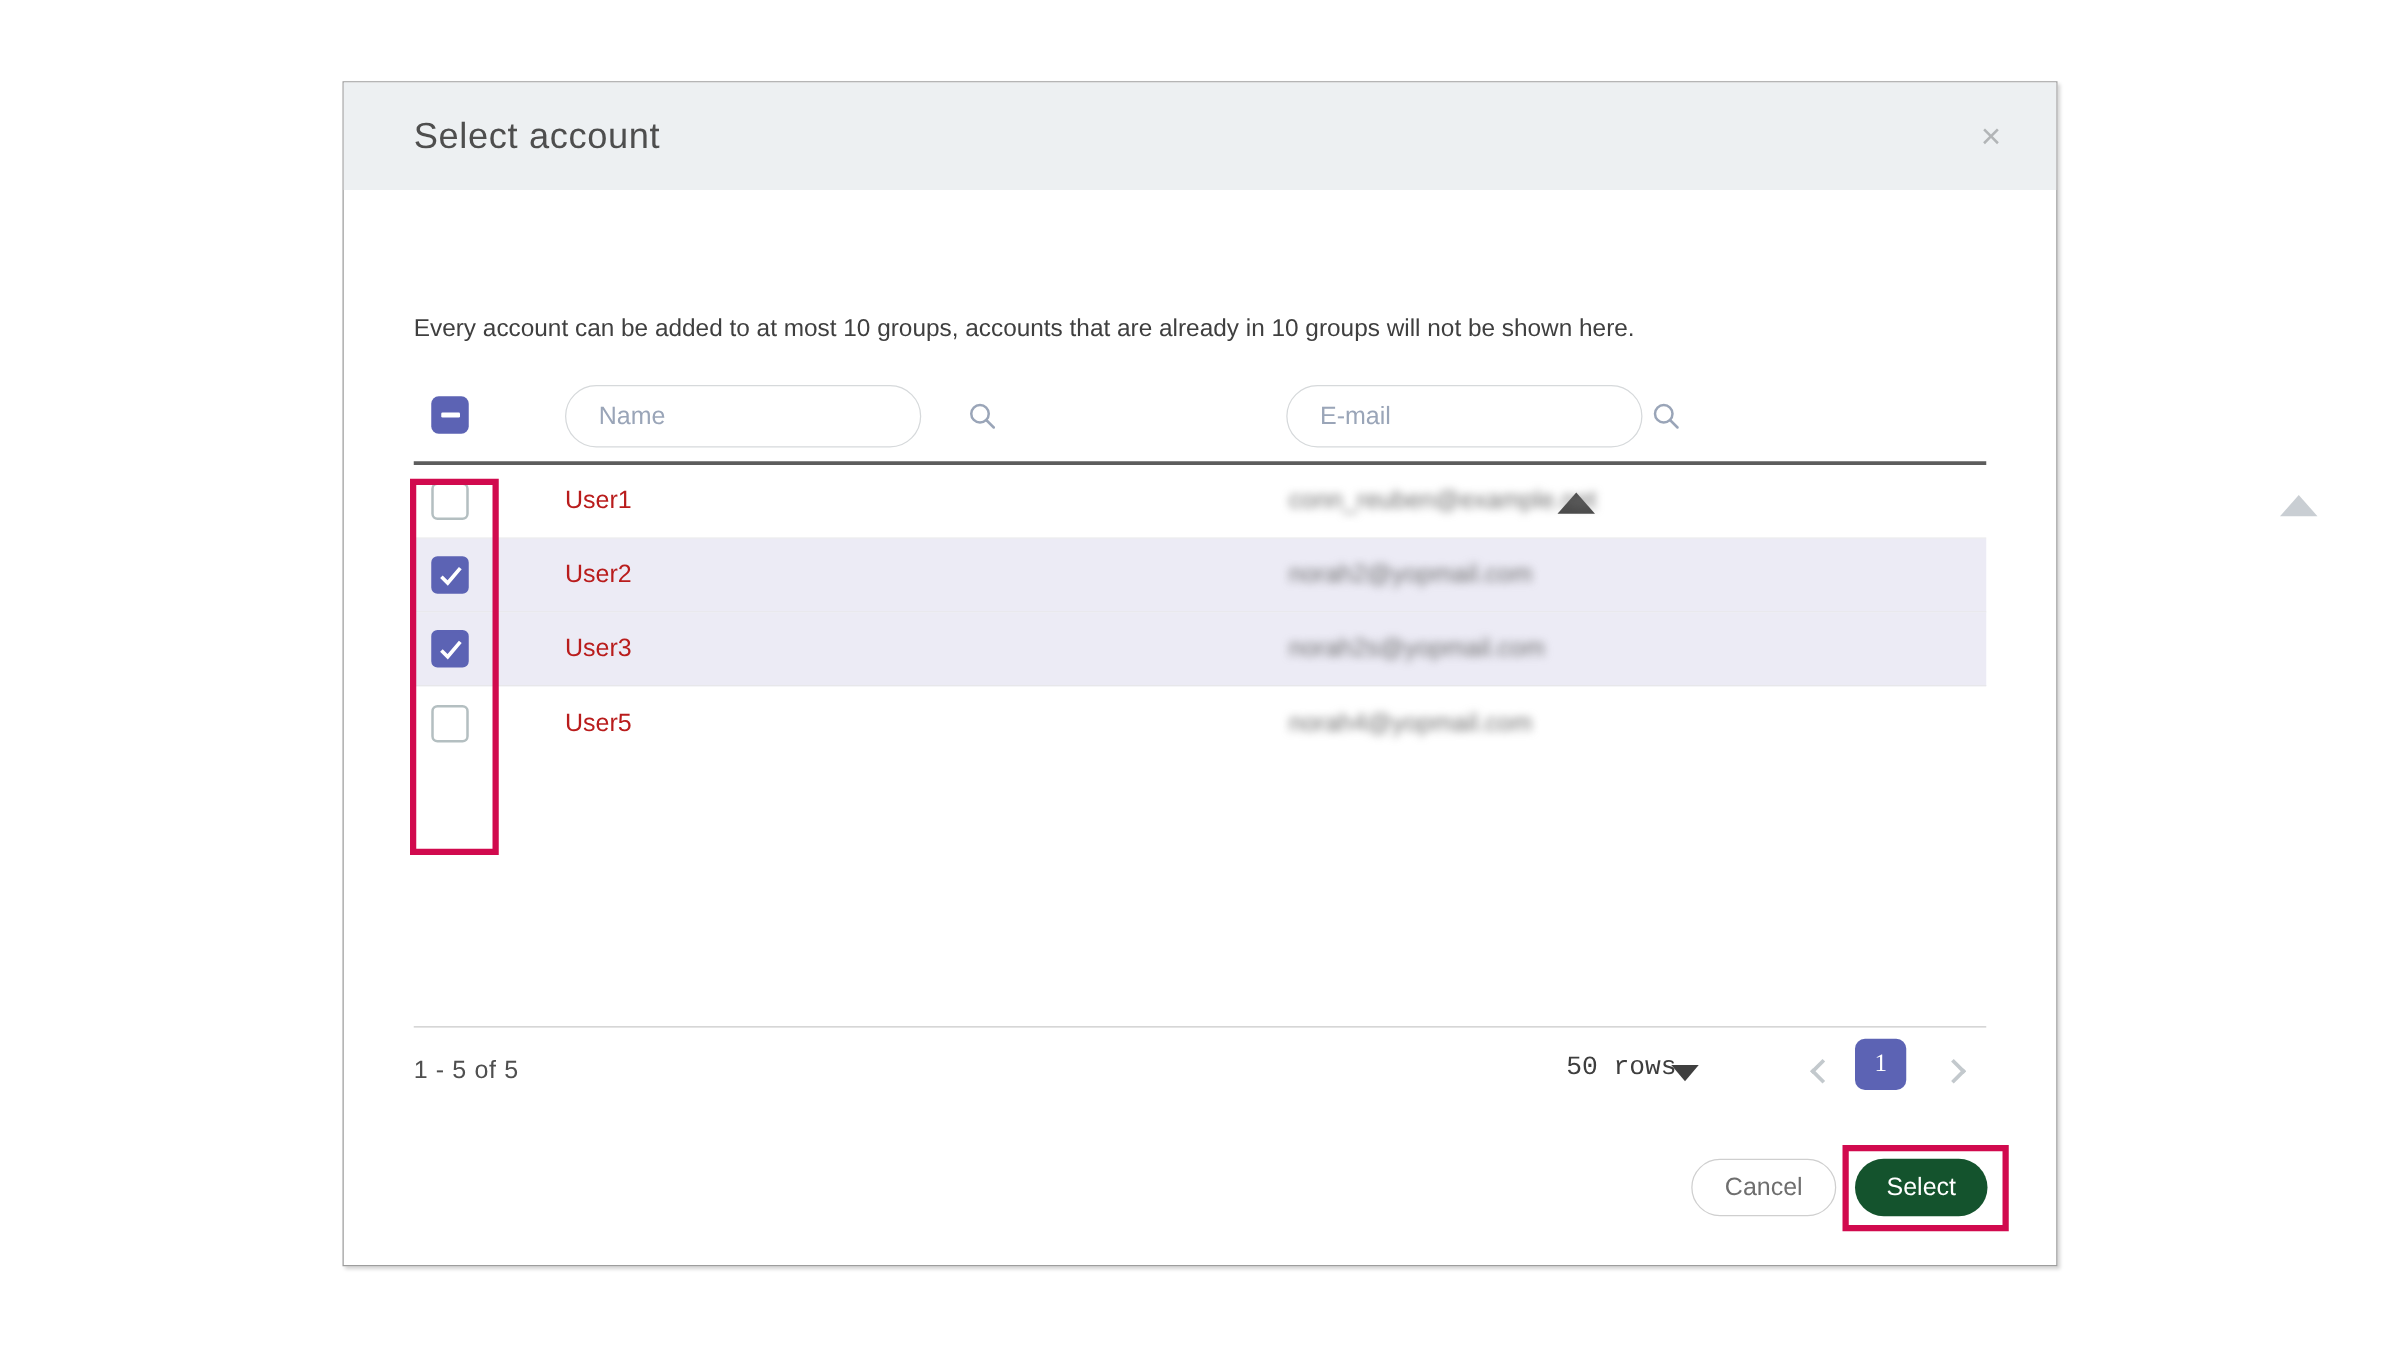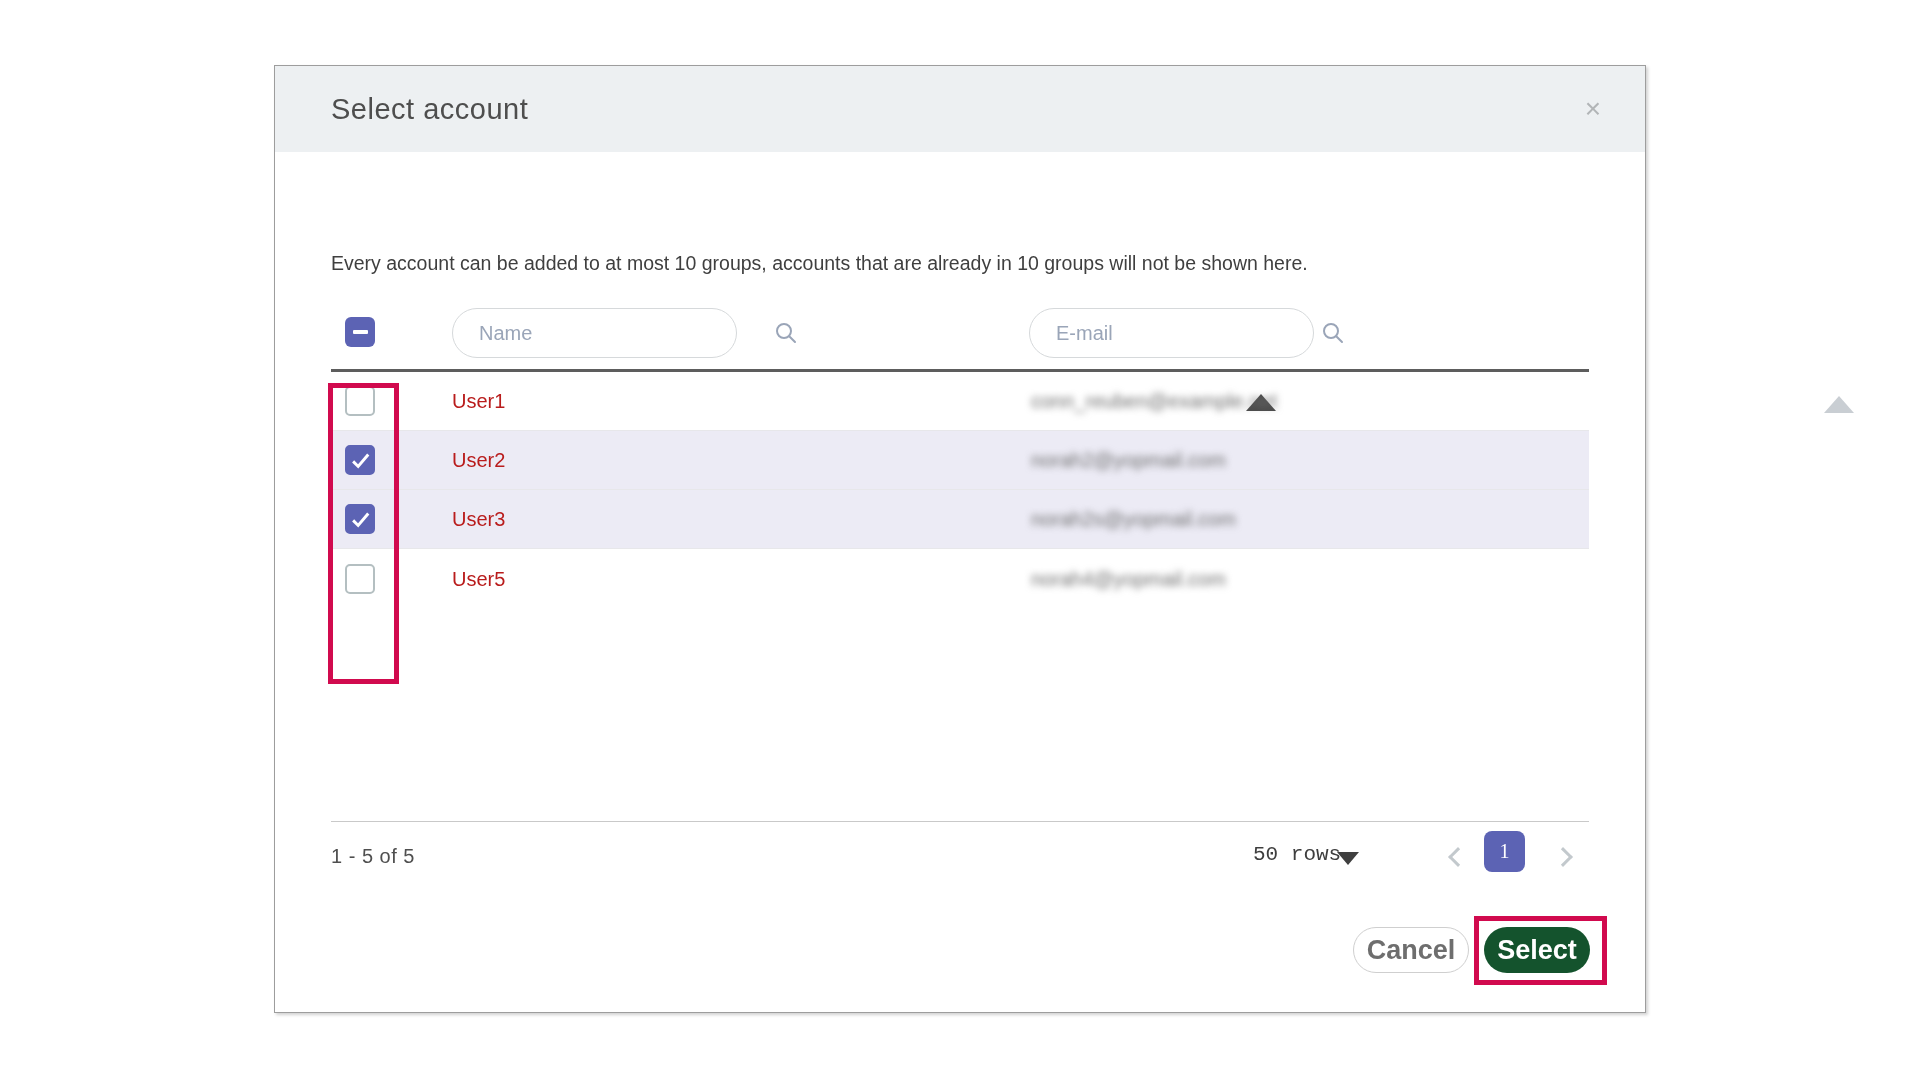"Cancel" .btn { font-size: 27px -> 20px; font-weight: bold -> none }
